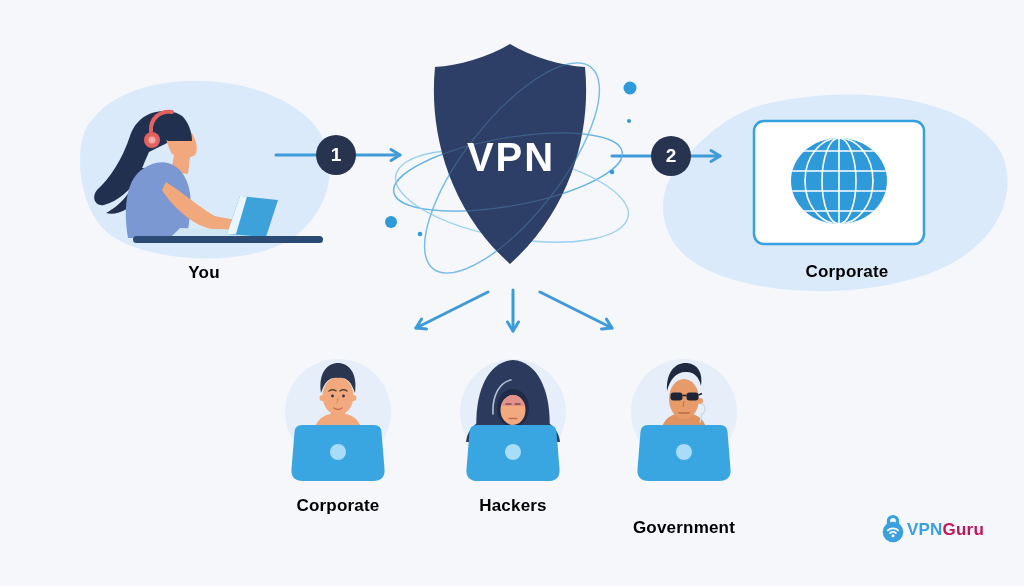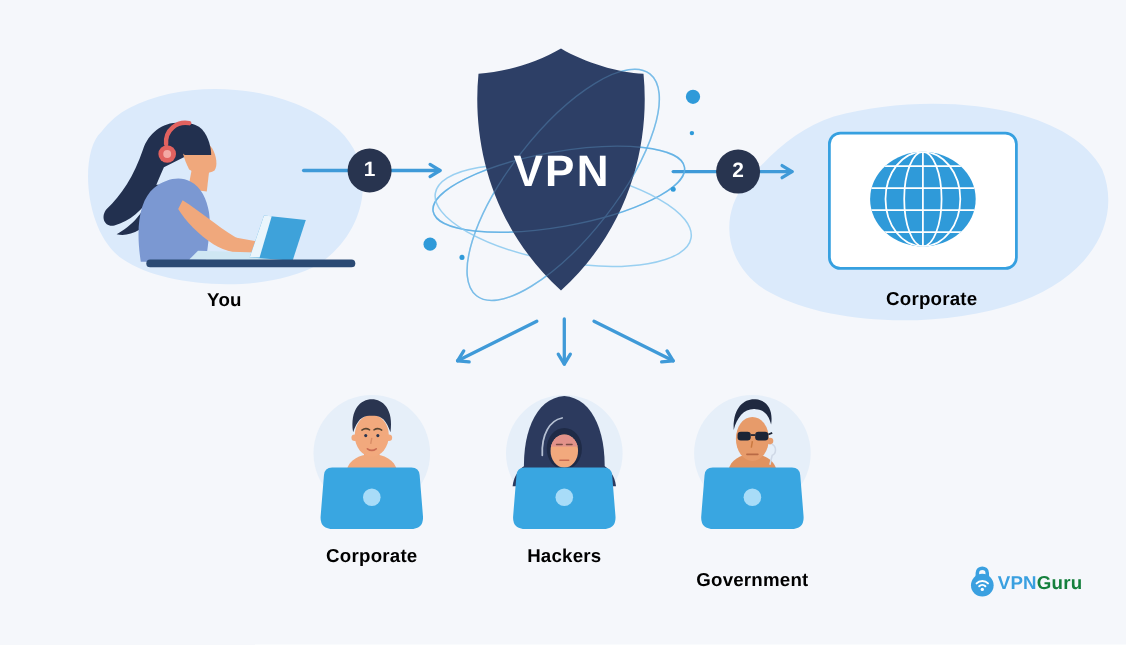"Guru" .logo-text .navy { color: #15803d -> #be185d }
